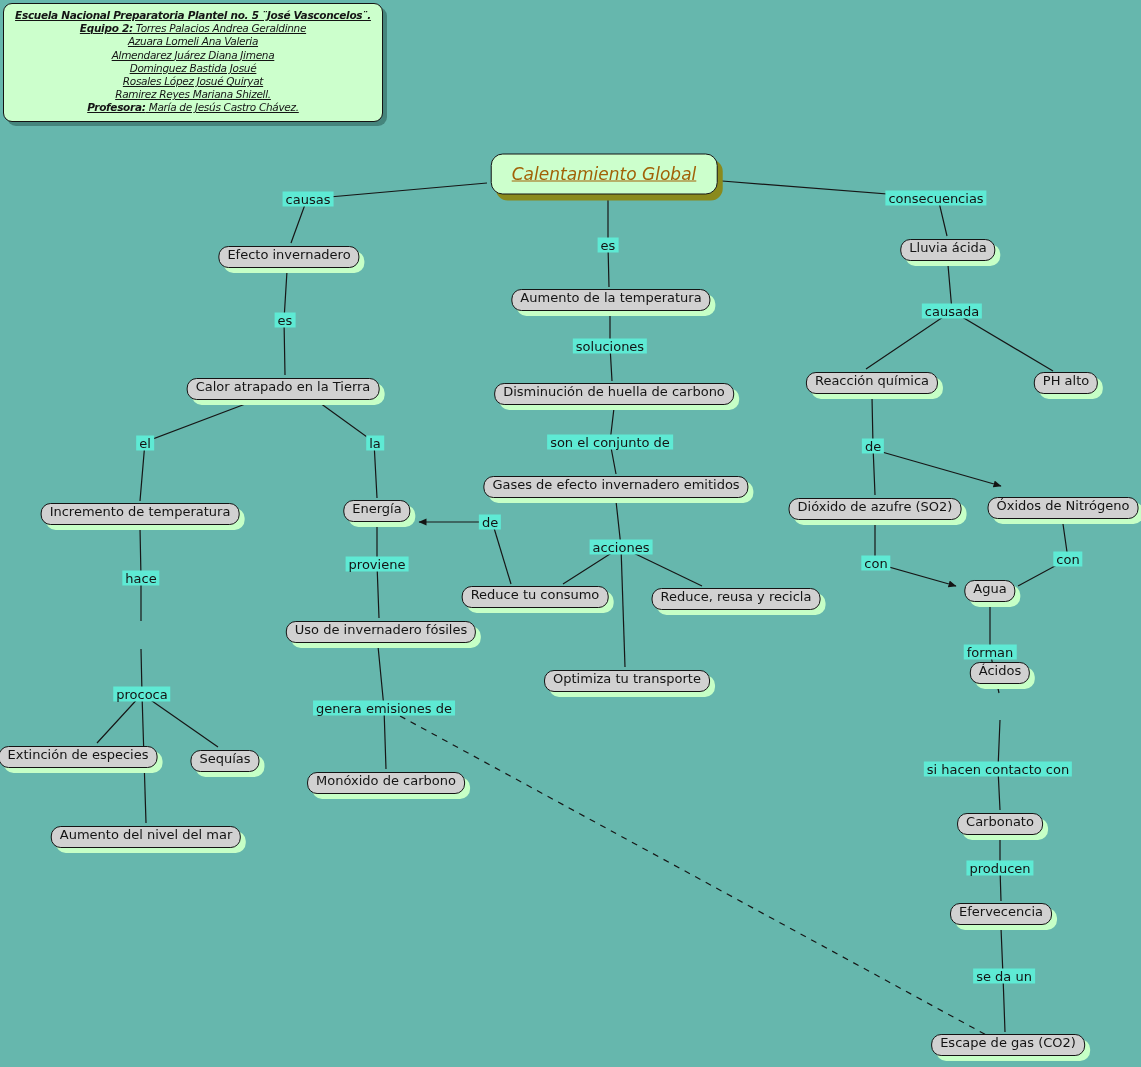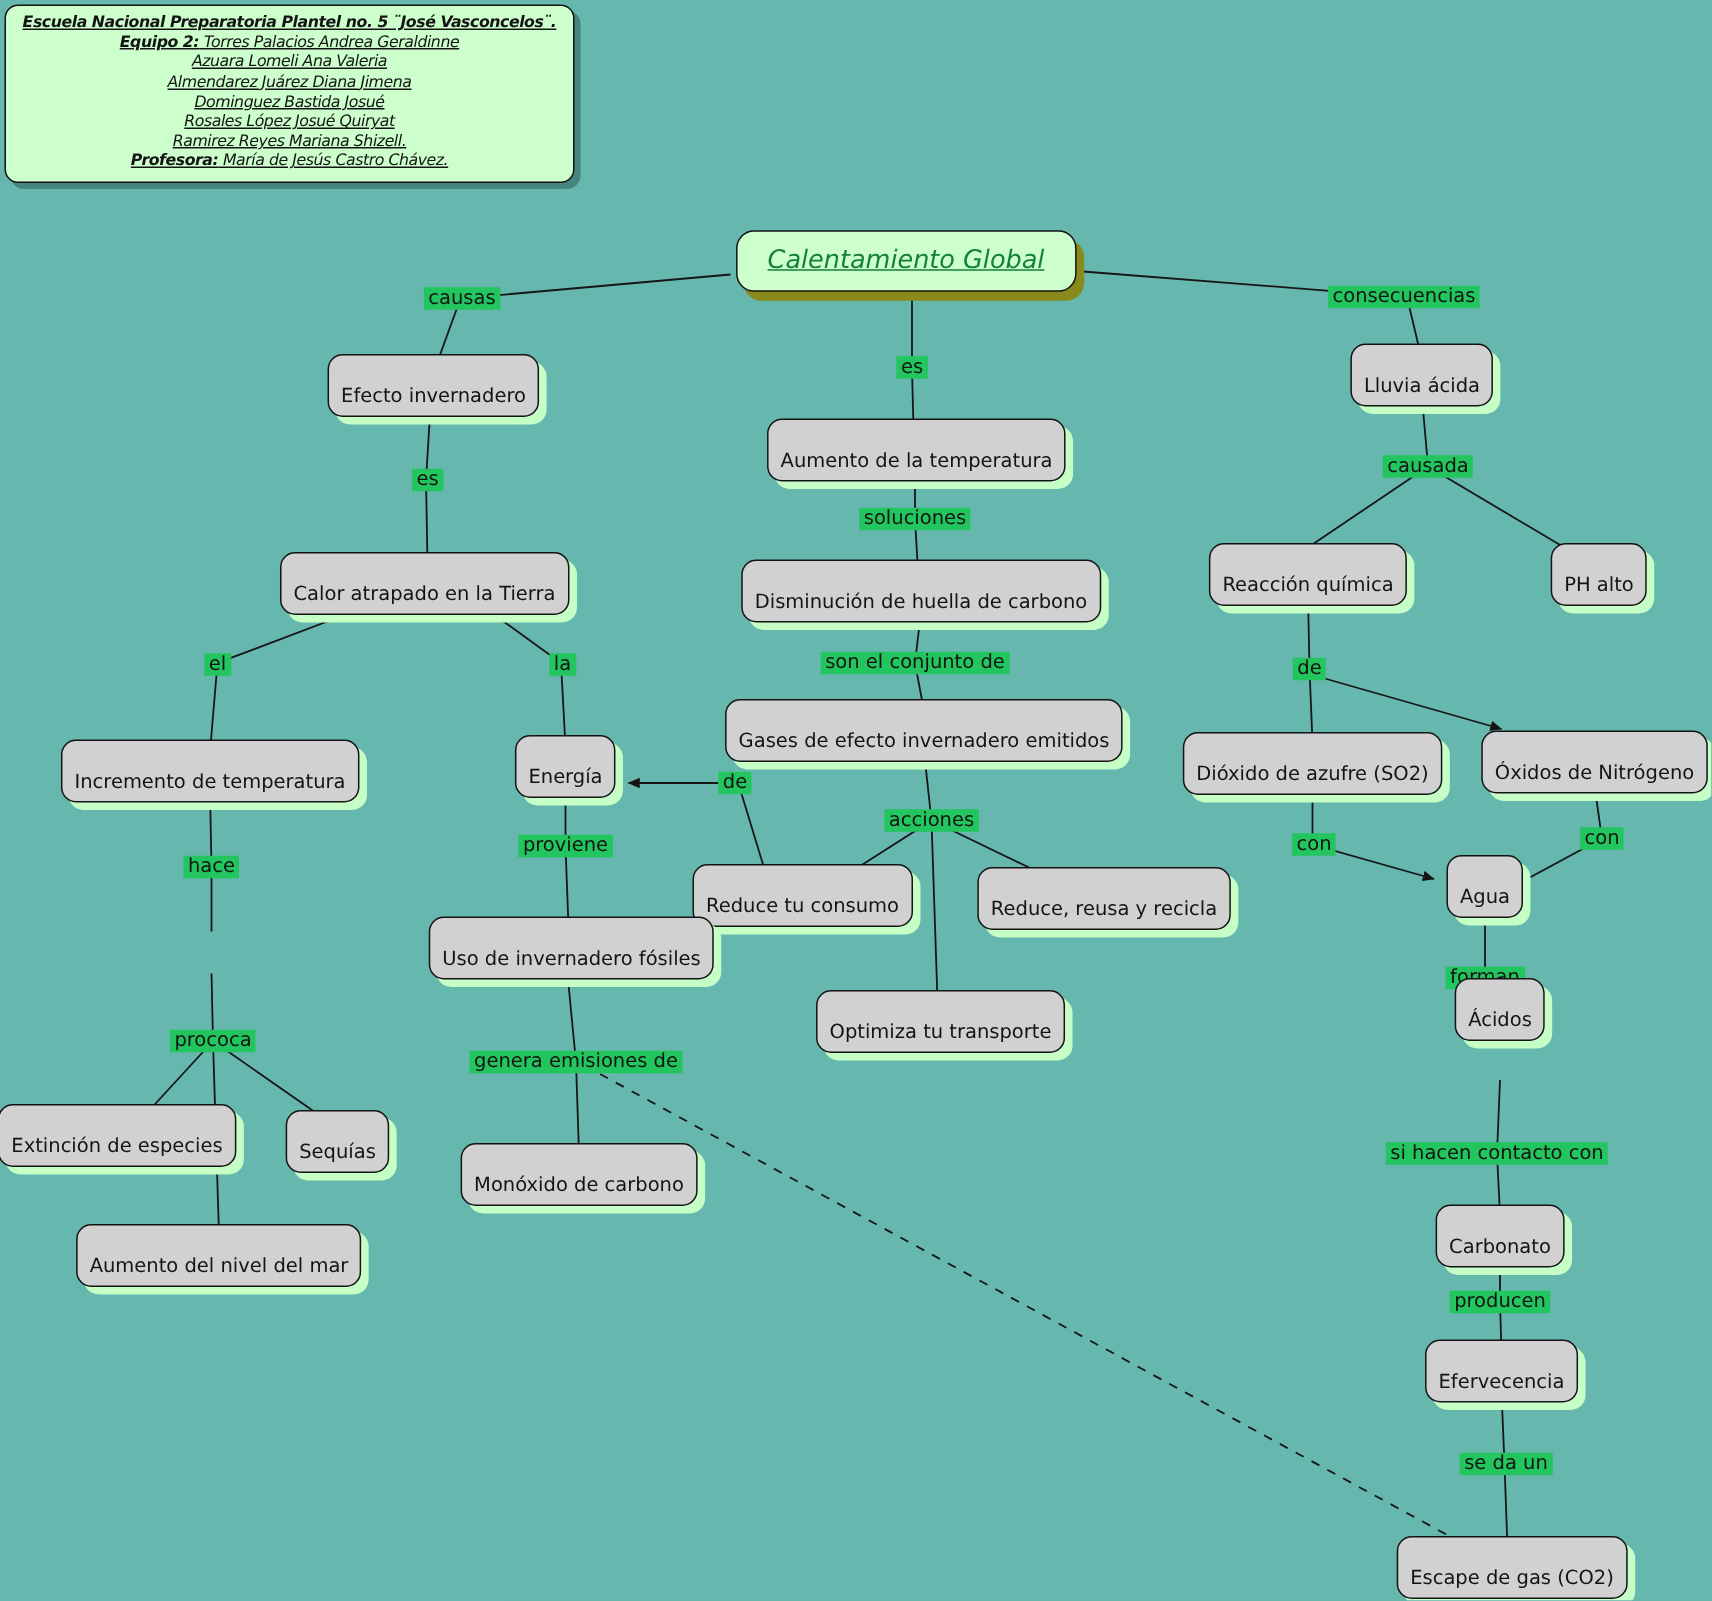"Calentamiento Global" .title-node { color: #15803d -> #a16207 }
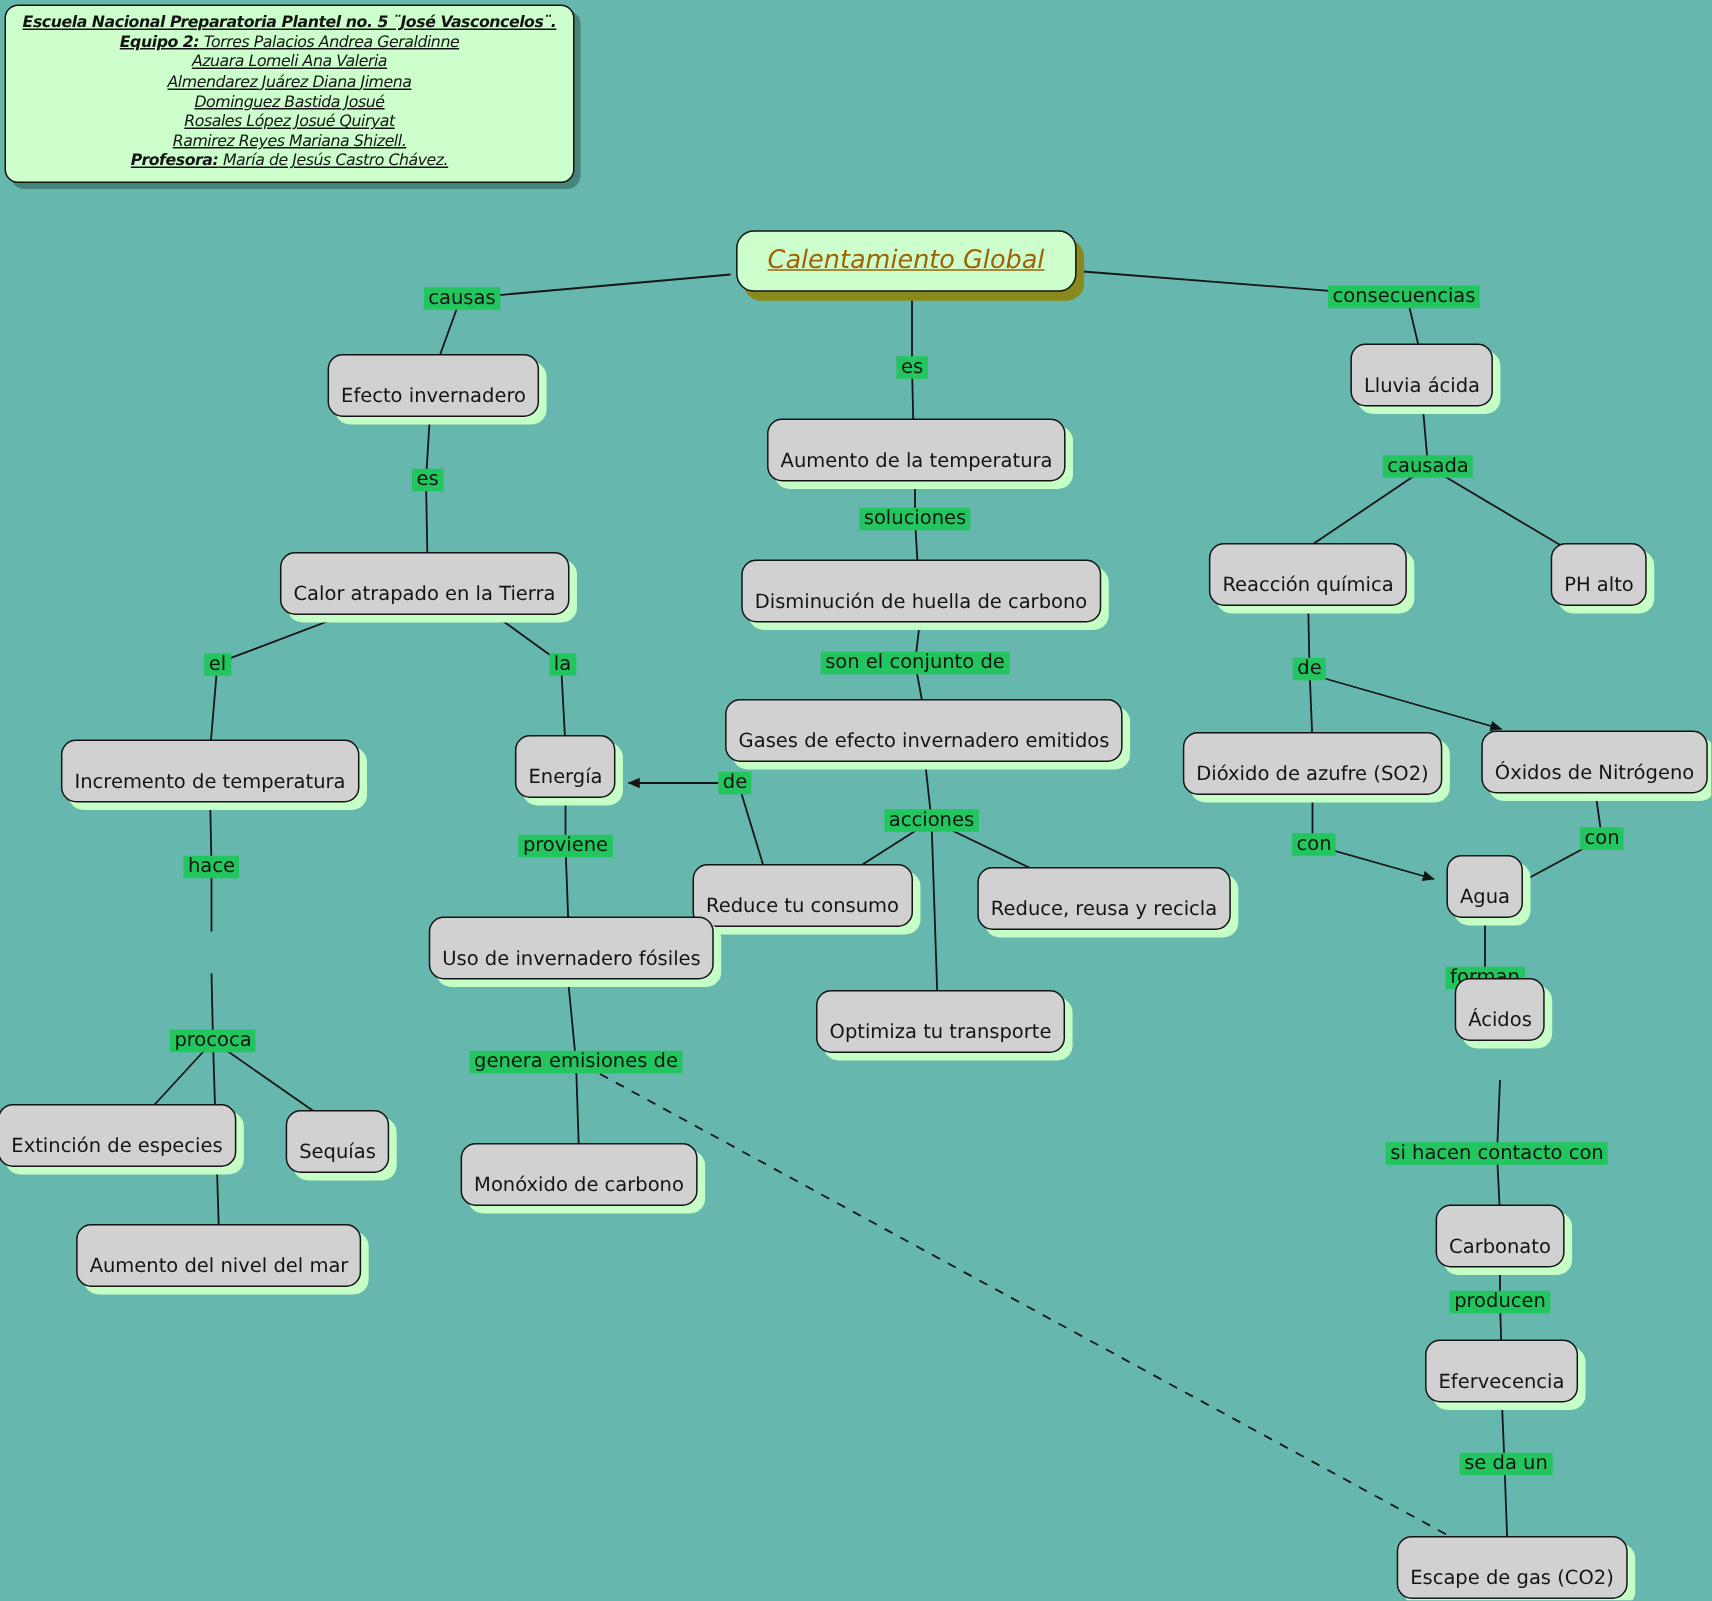"causas" .link-label { background: #22c55e -> #5eead4 }
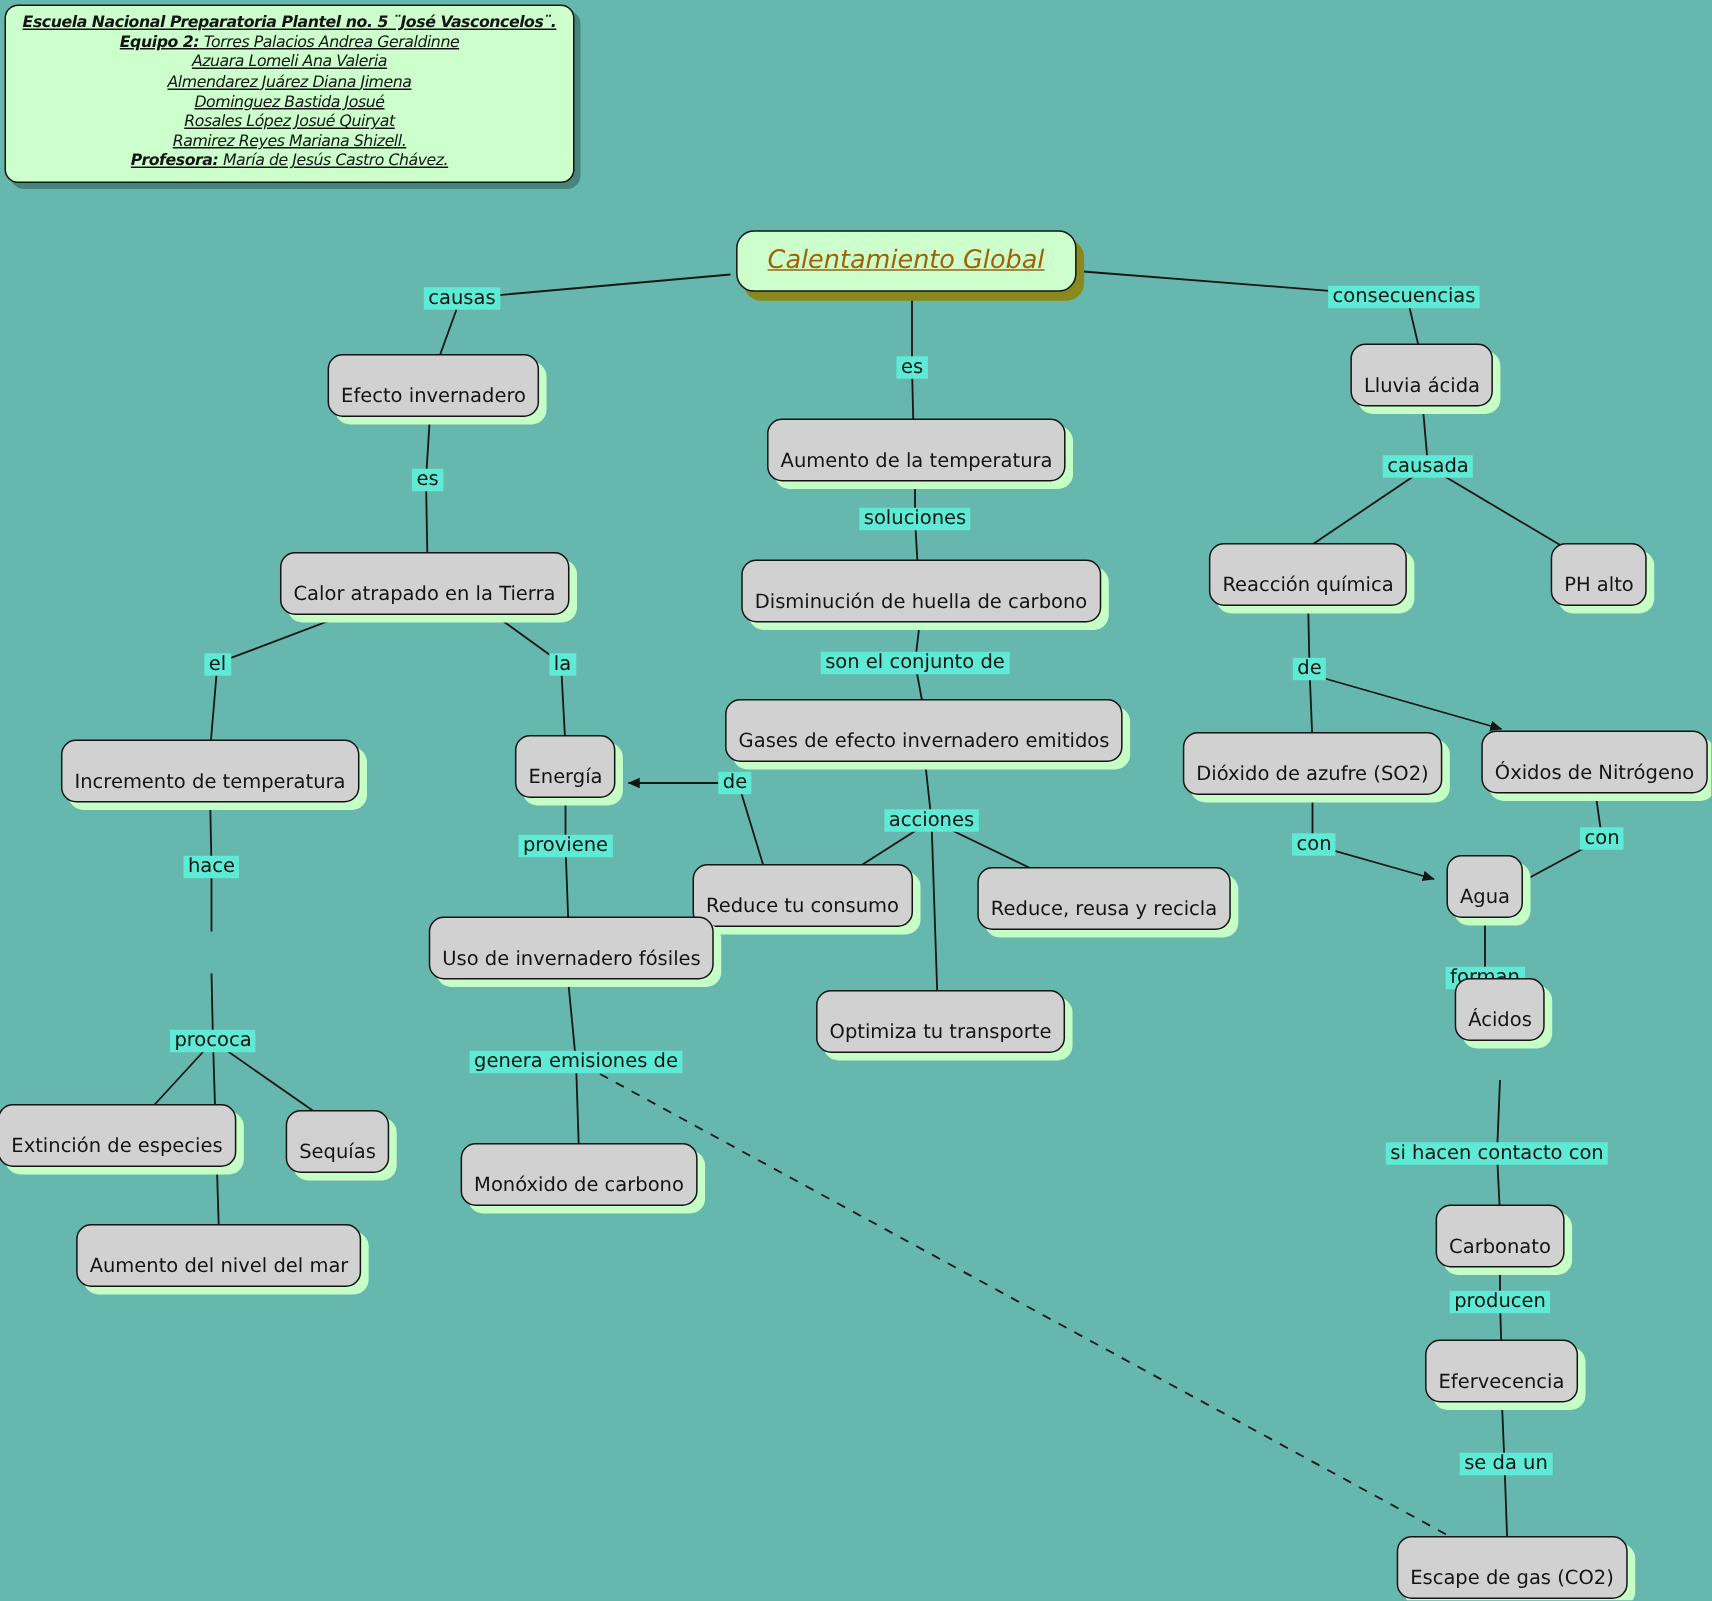"Efecto invernadero" .node { padding: 20px 8px 5px -> 0 8px 5px }
